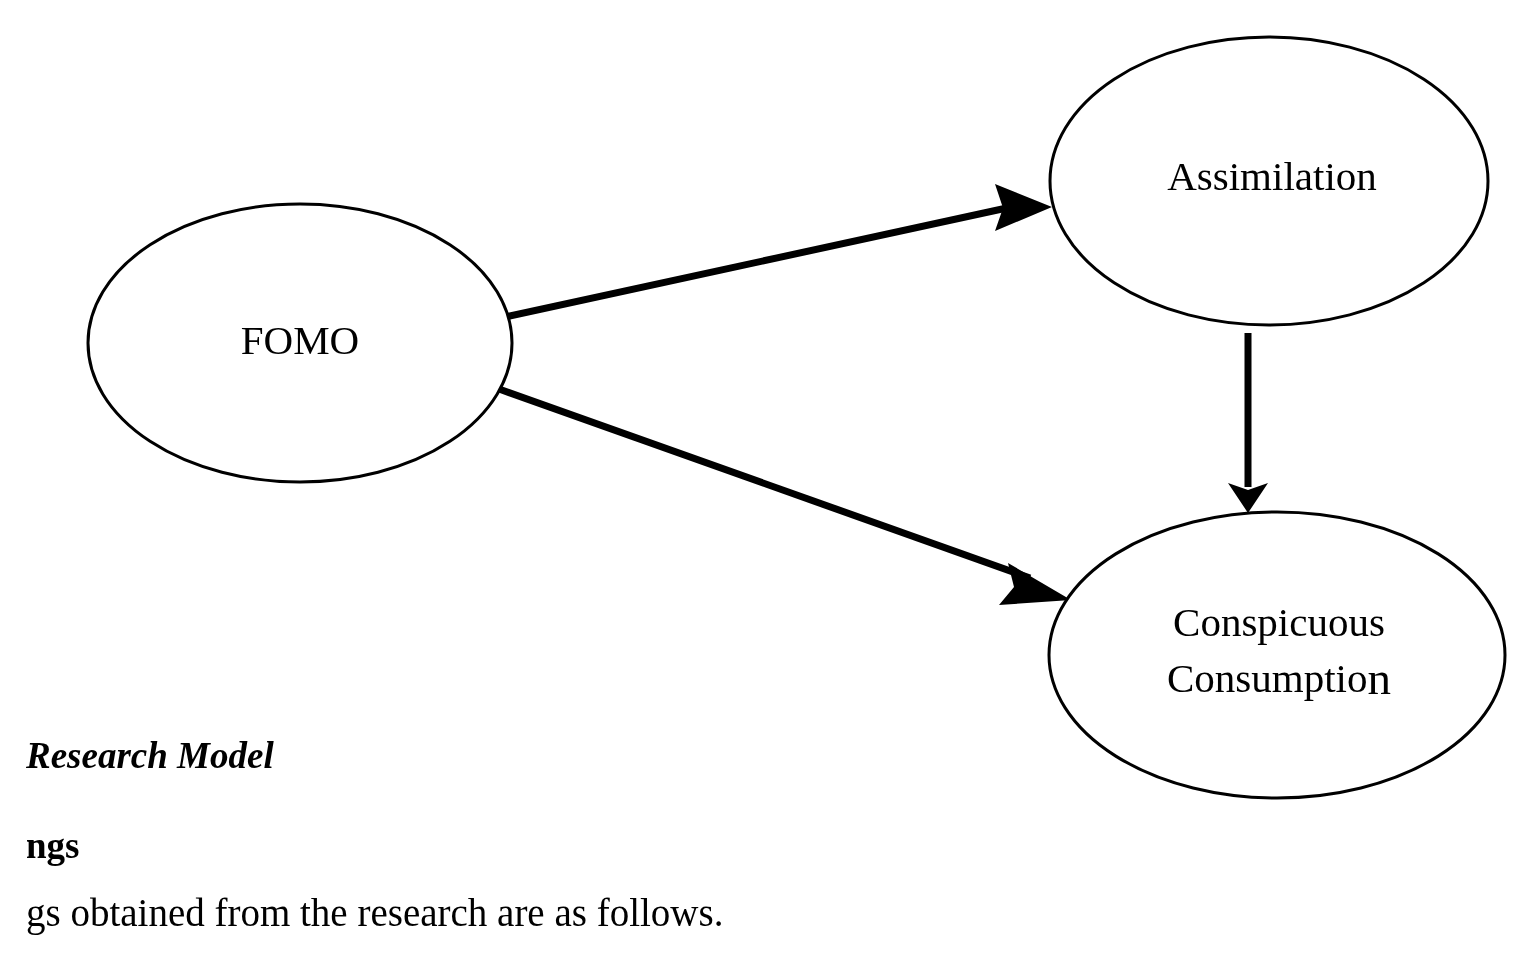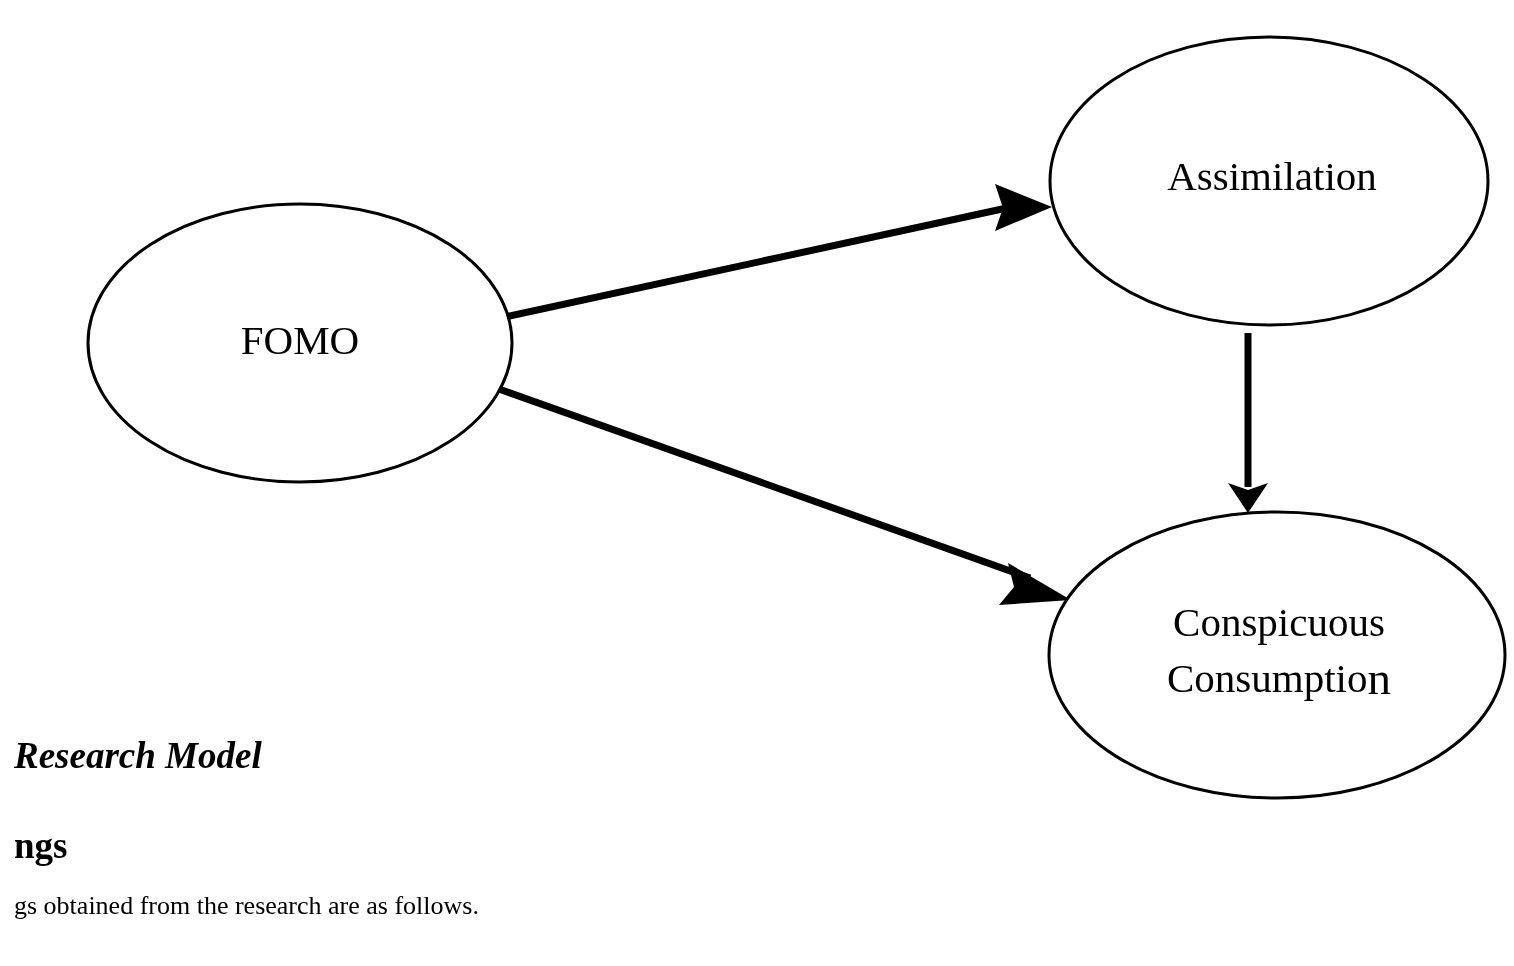"Research Model" .caption-block { left: 0 -> 12px }
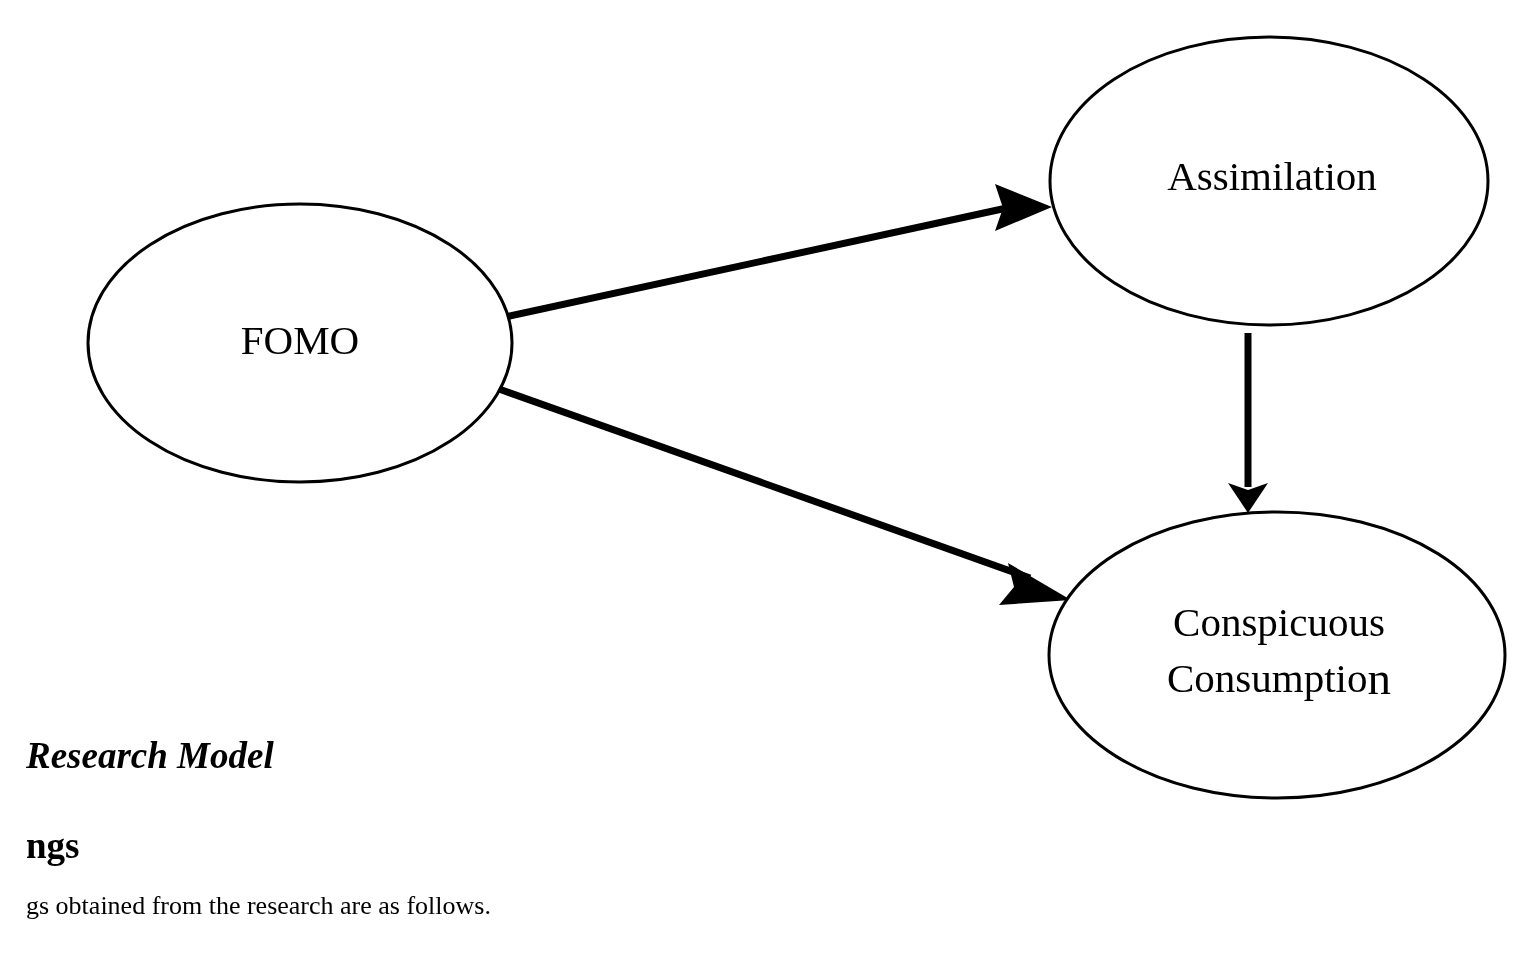"gs obtained from the research" .caption-body { font-size: 26px -> 39px }
